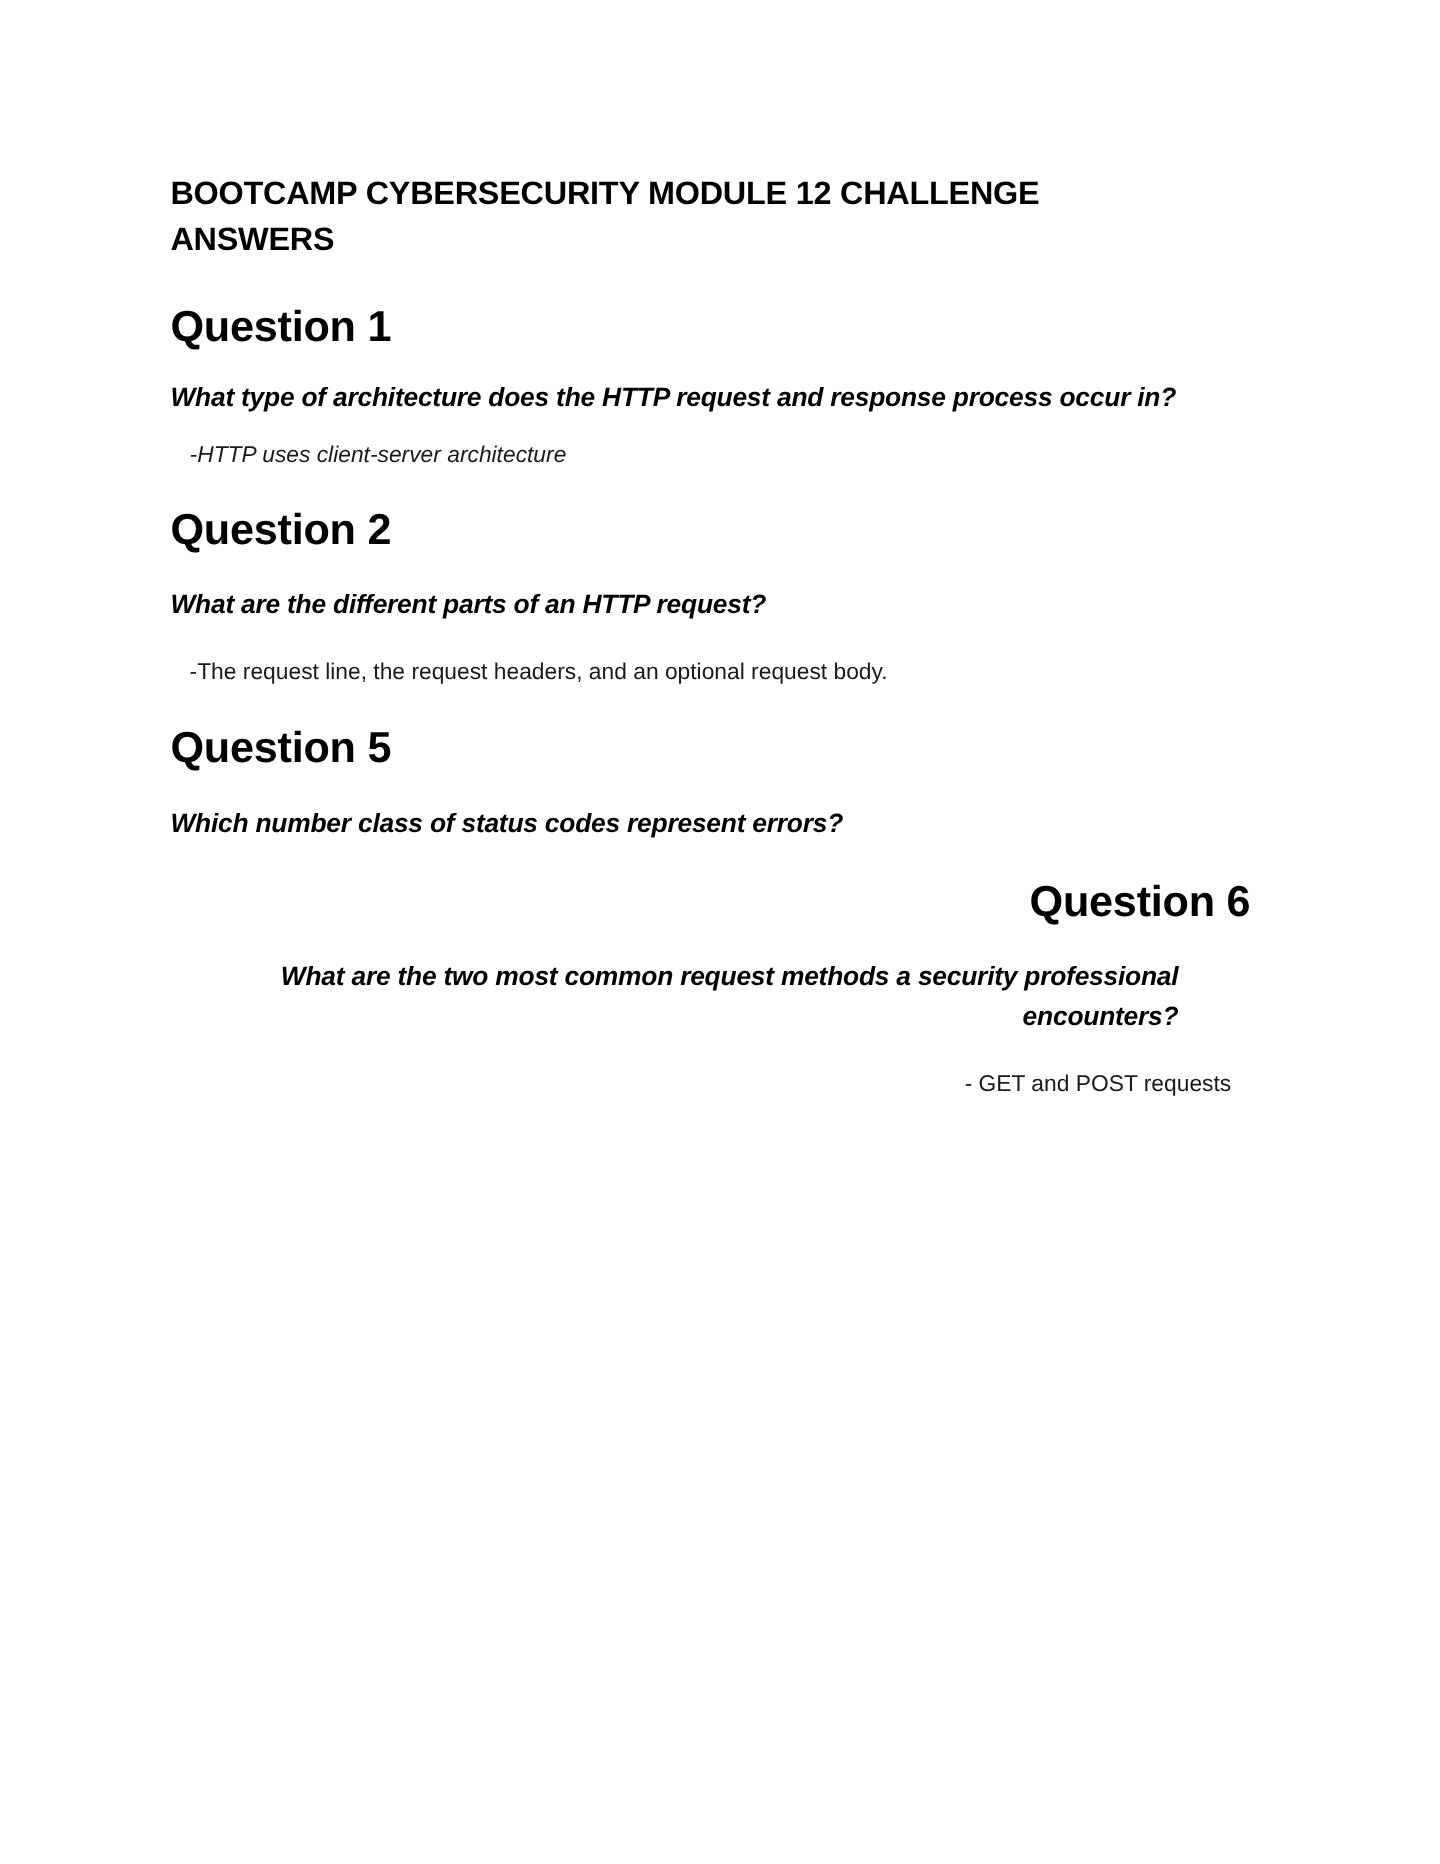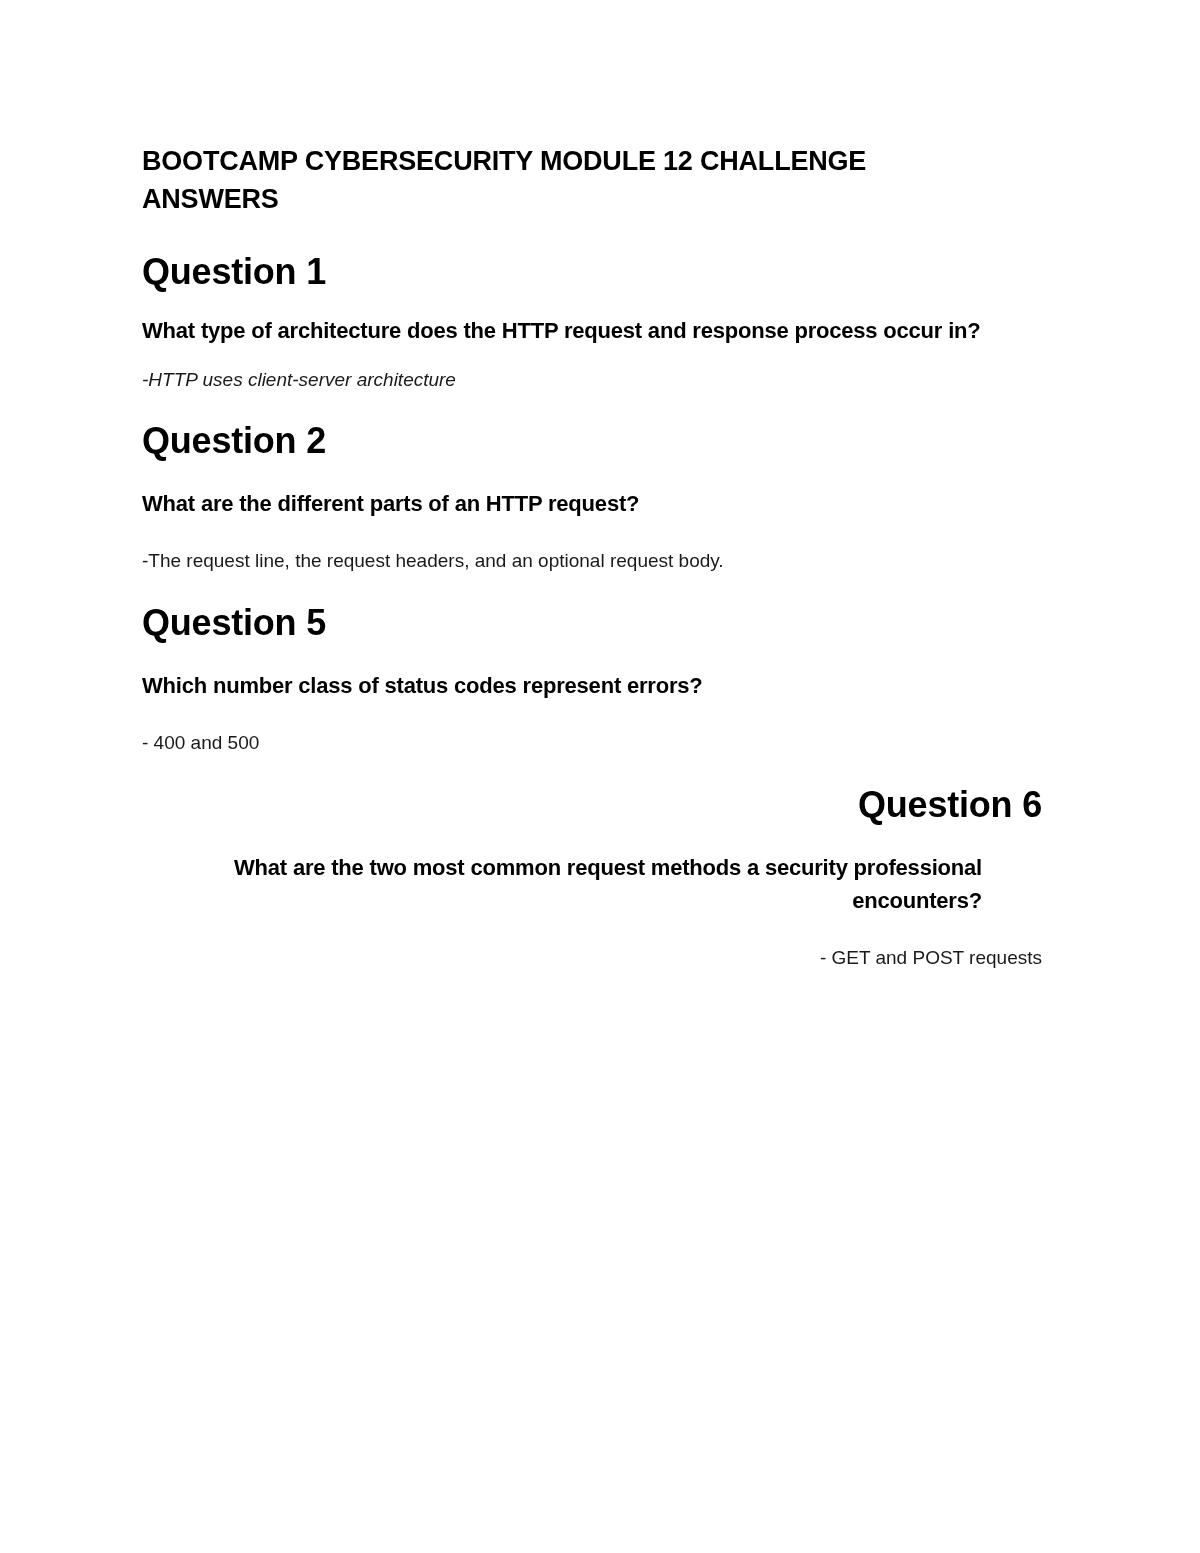"What type of architecture does" .q-text { font-style: none -> italic }
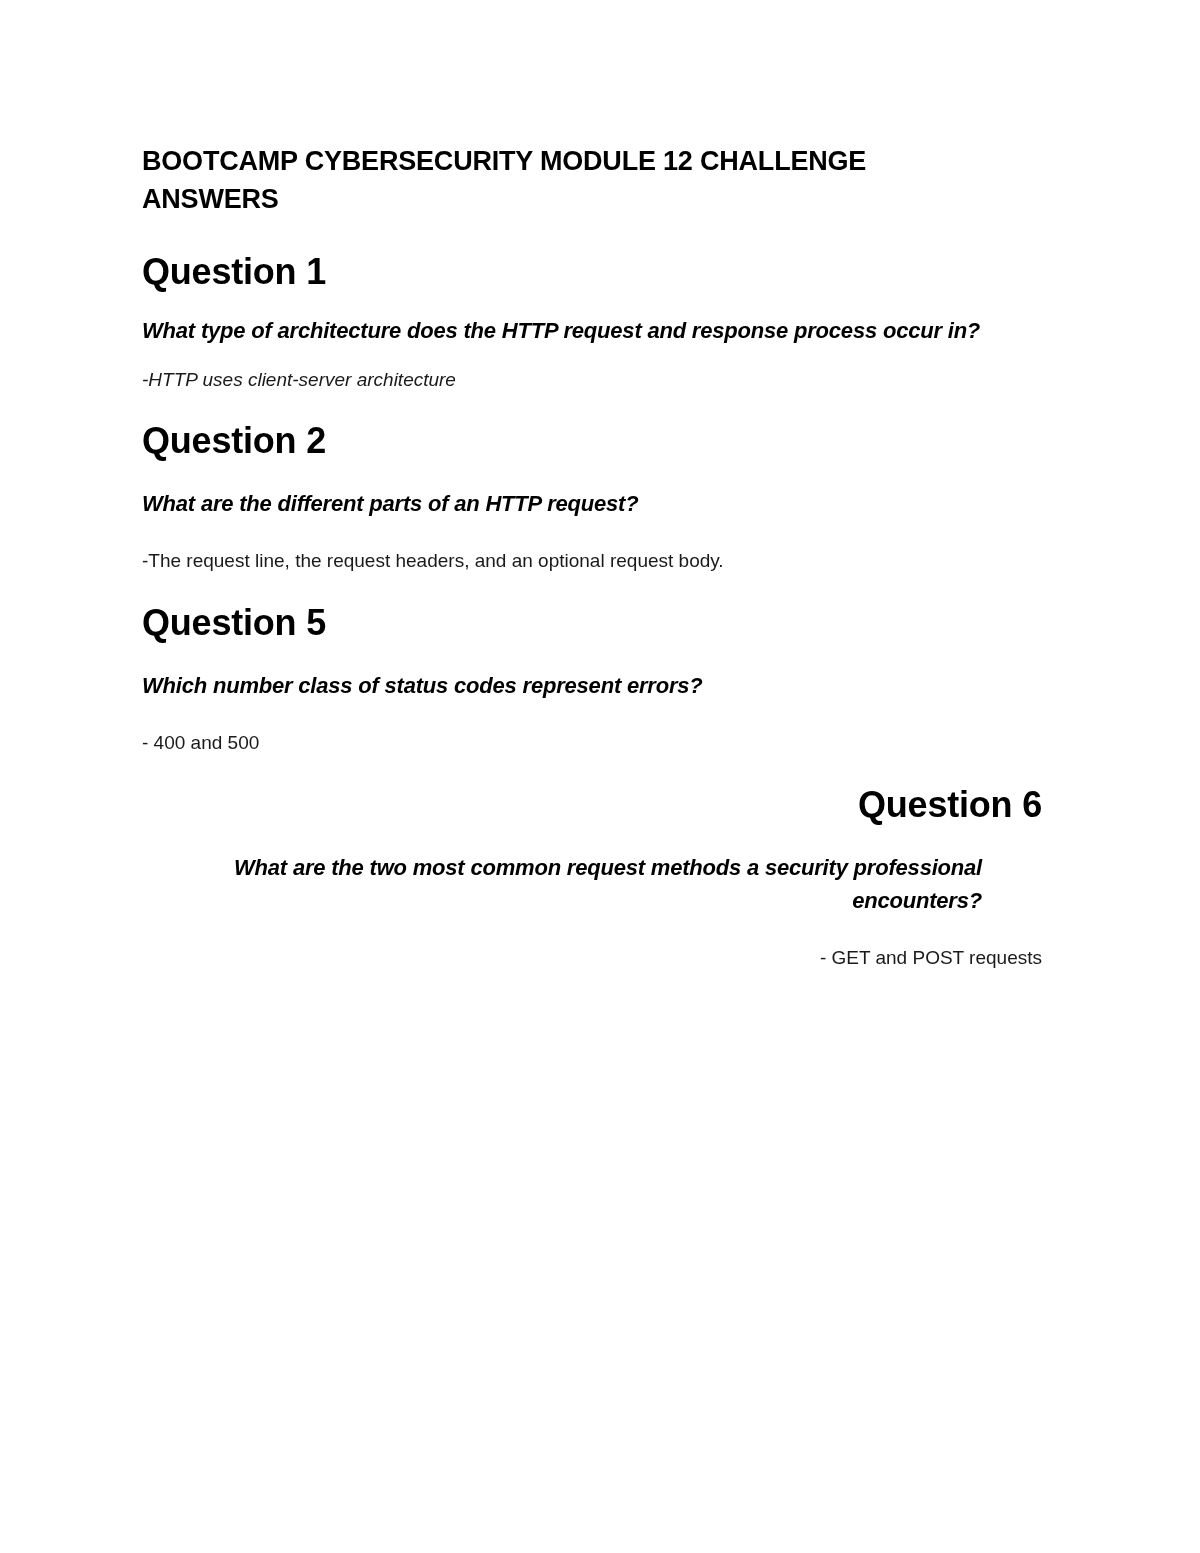"-HTTP uses client-server architecture" .q-answer { margin: 0 -> 16px }
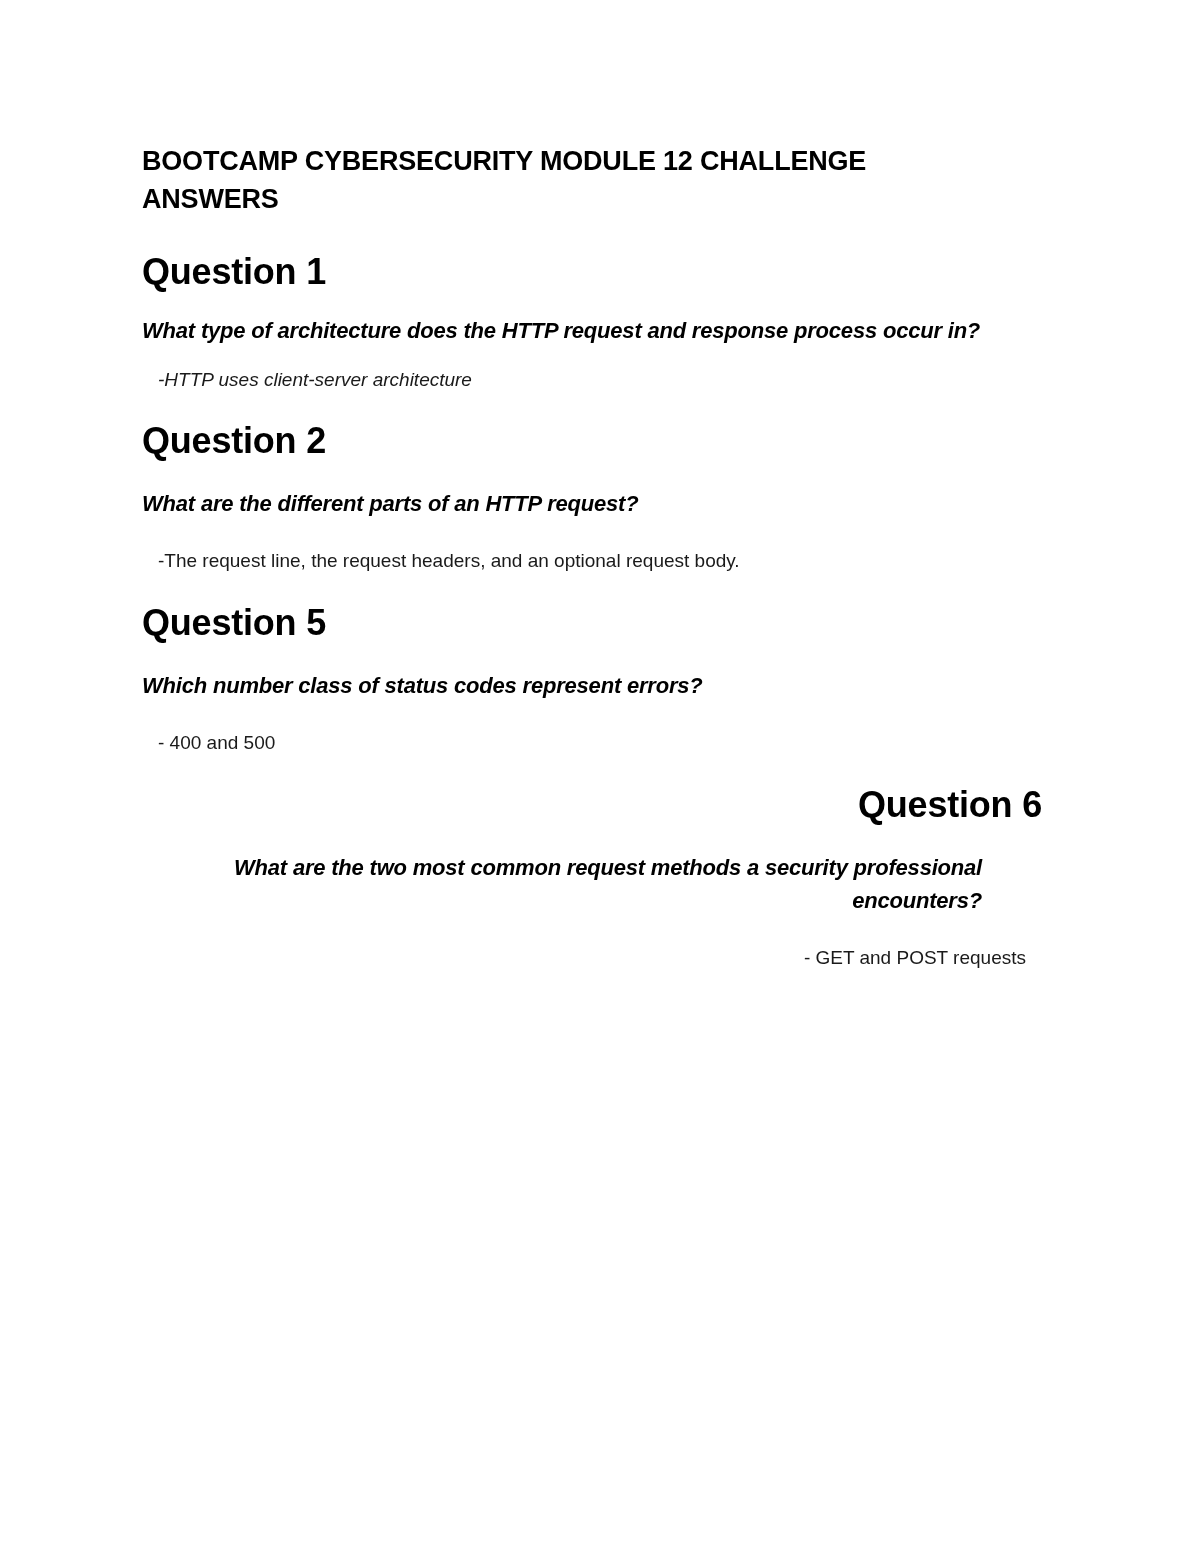"- 400 and 500" p.q-answer { html: <p>- 400 and 500</p> -> none }
